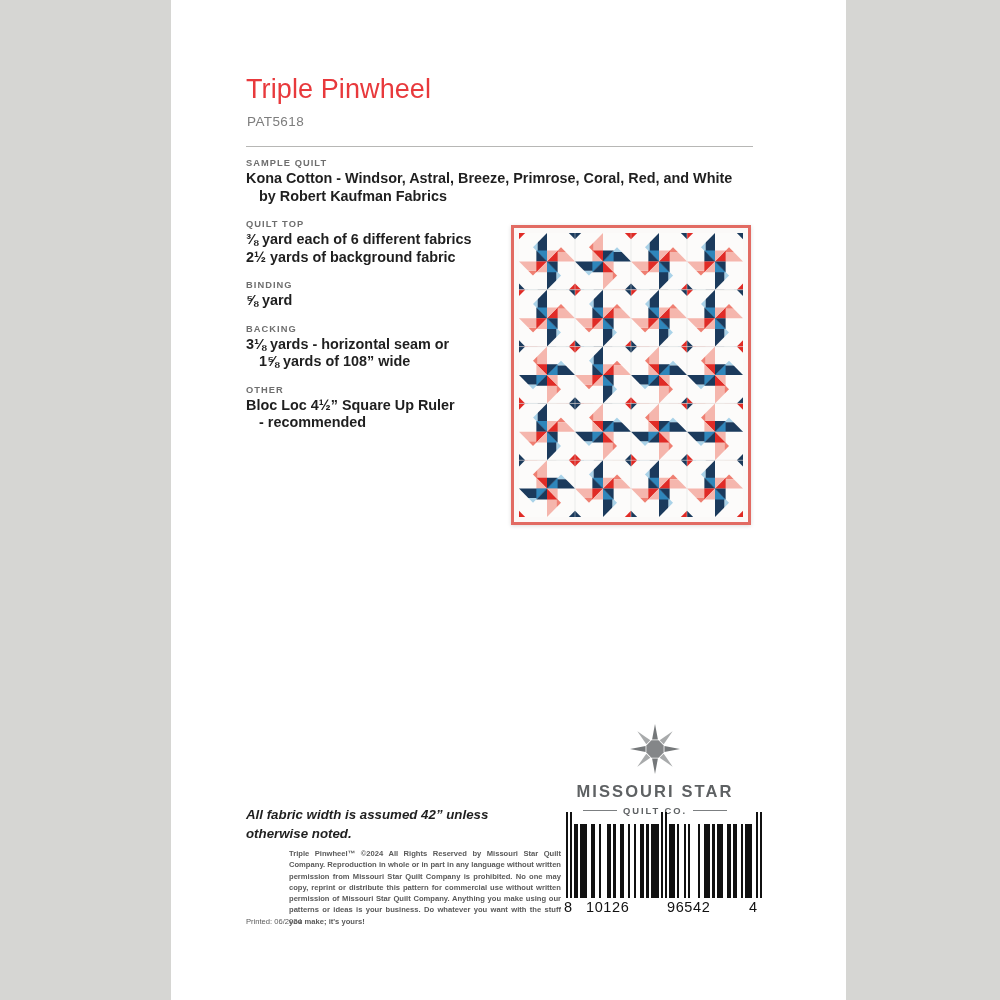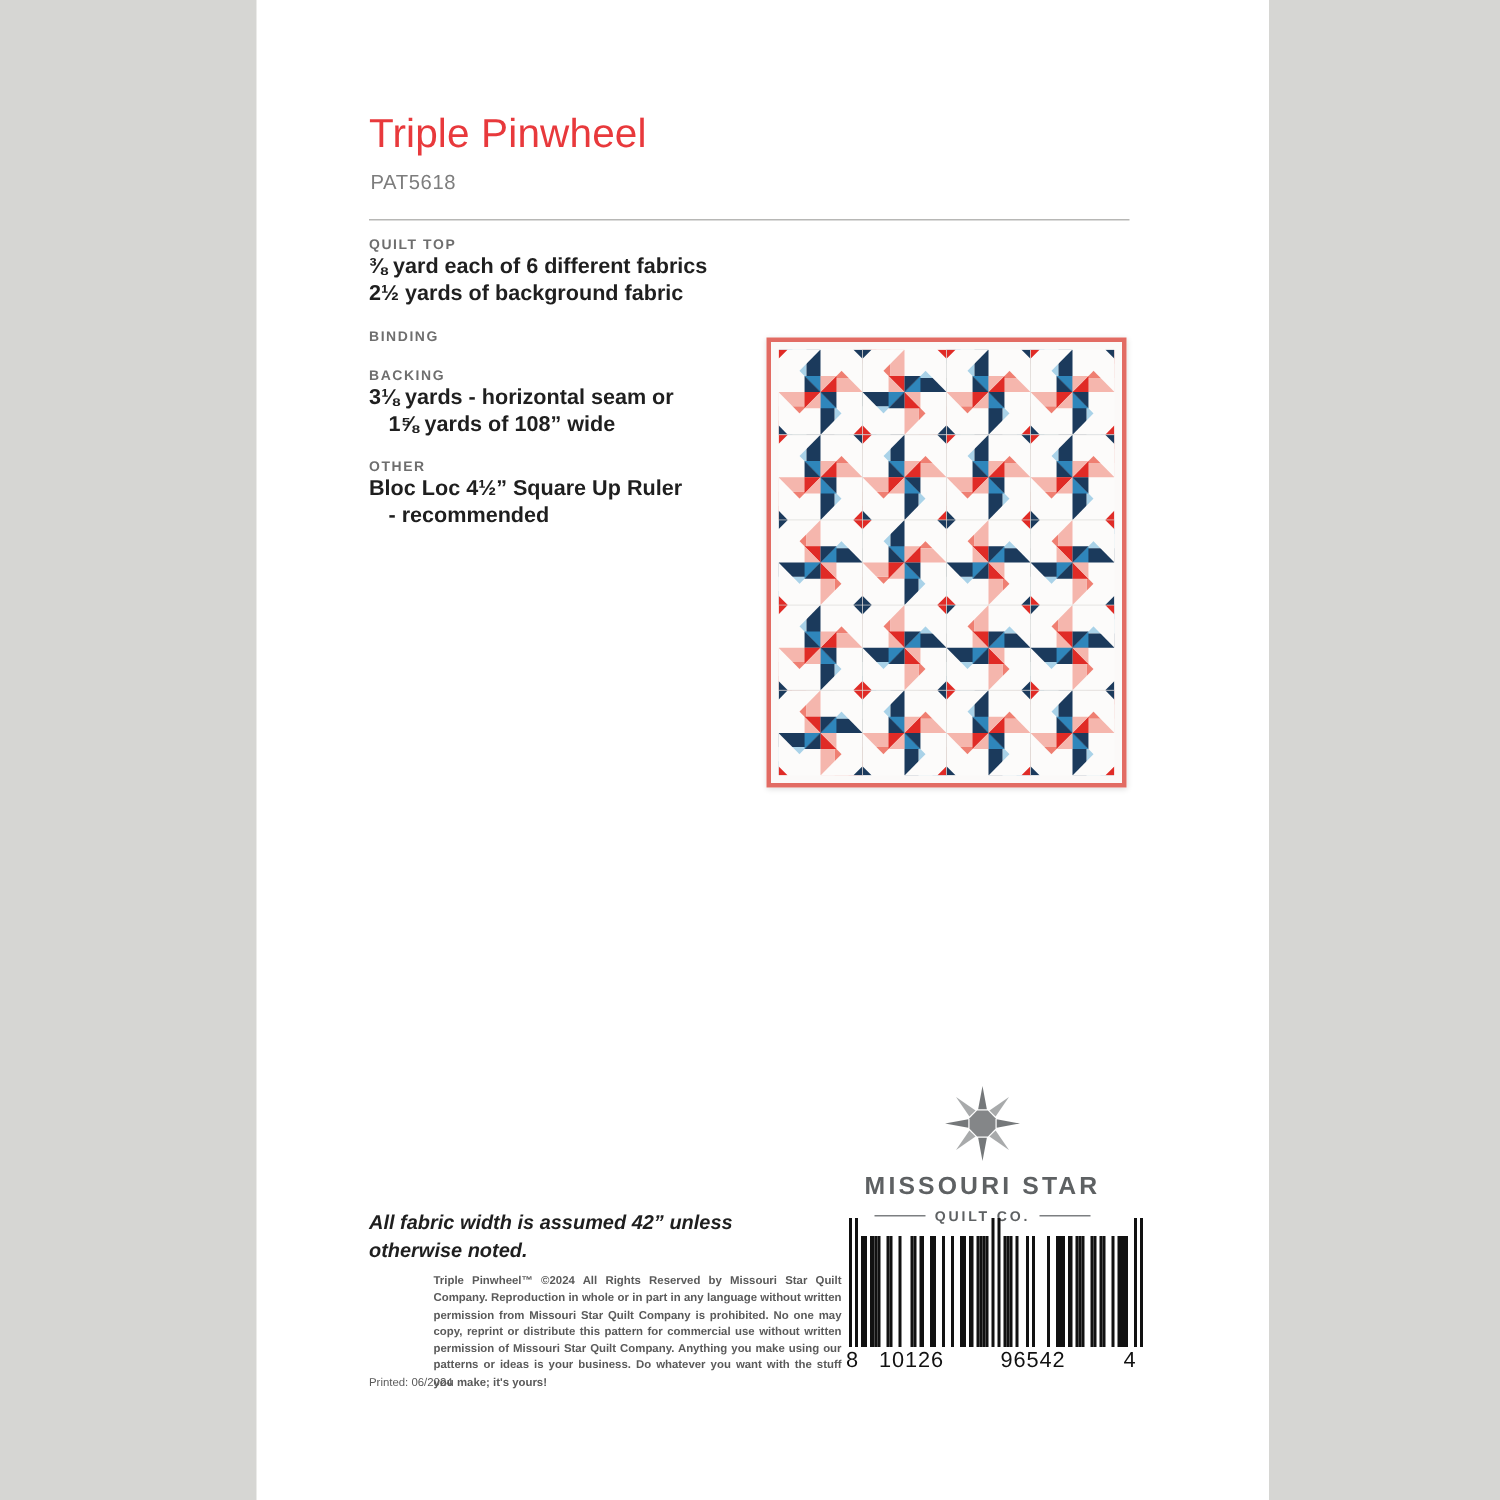"SAMPLE QUILT" div.spec { html: none -> <div> <div>SAMPLE QUILT</div> <div>Kona Cotton - Windsor, Astral, Breeze, Primrose, Coral, Red, and White</div> <div><span>by Robert Kaufman Fabrics</span></div> </div> }
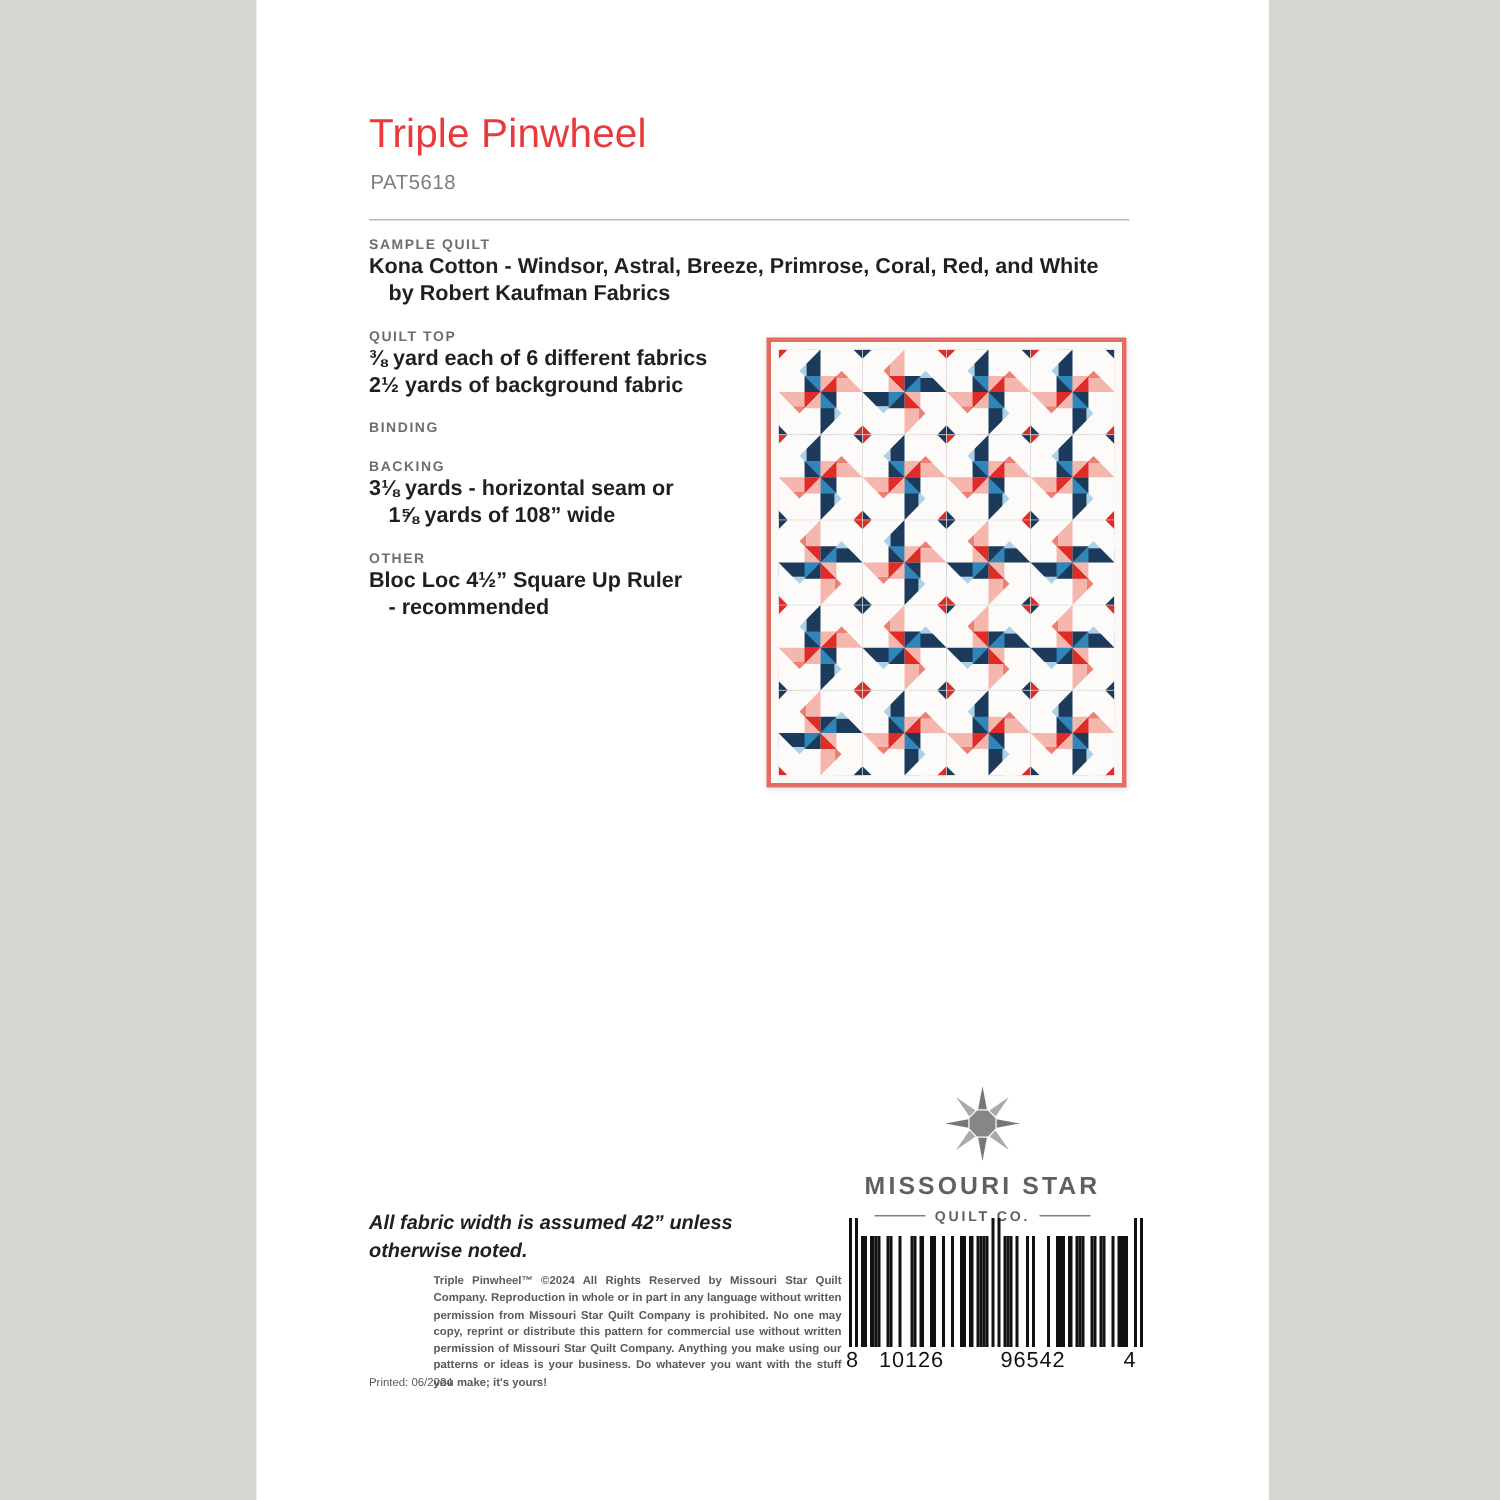"⅝ yard" div.spec-value { html: none -> <div>⅝ yard</div> }
